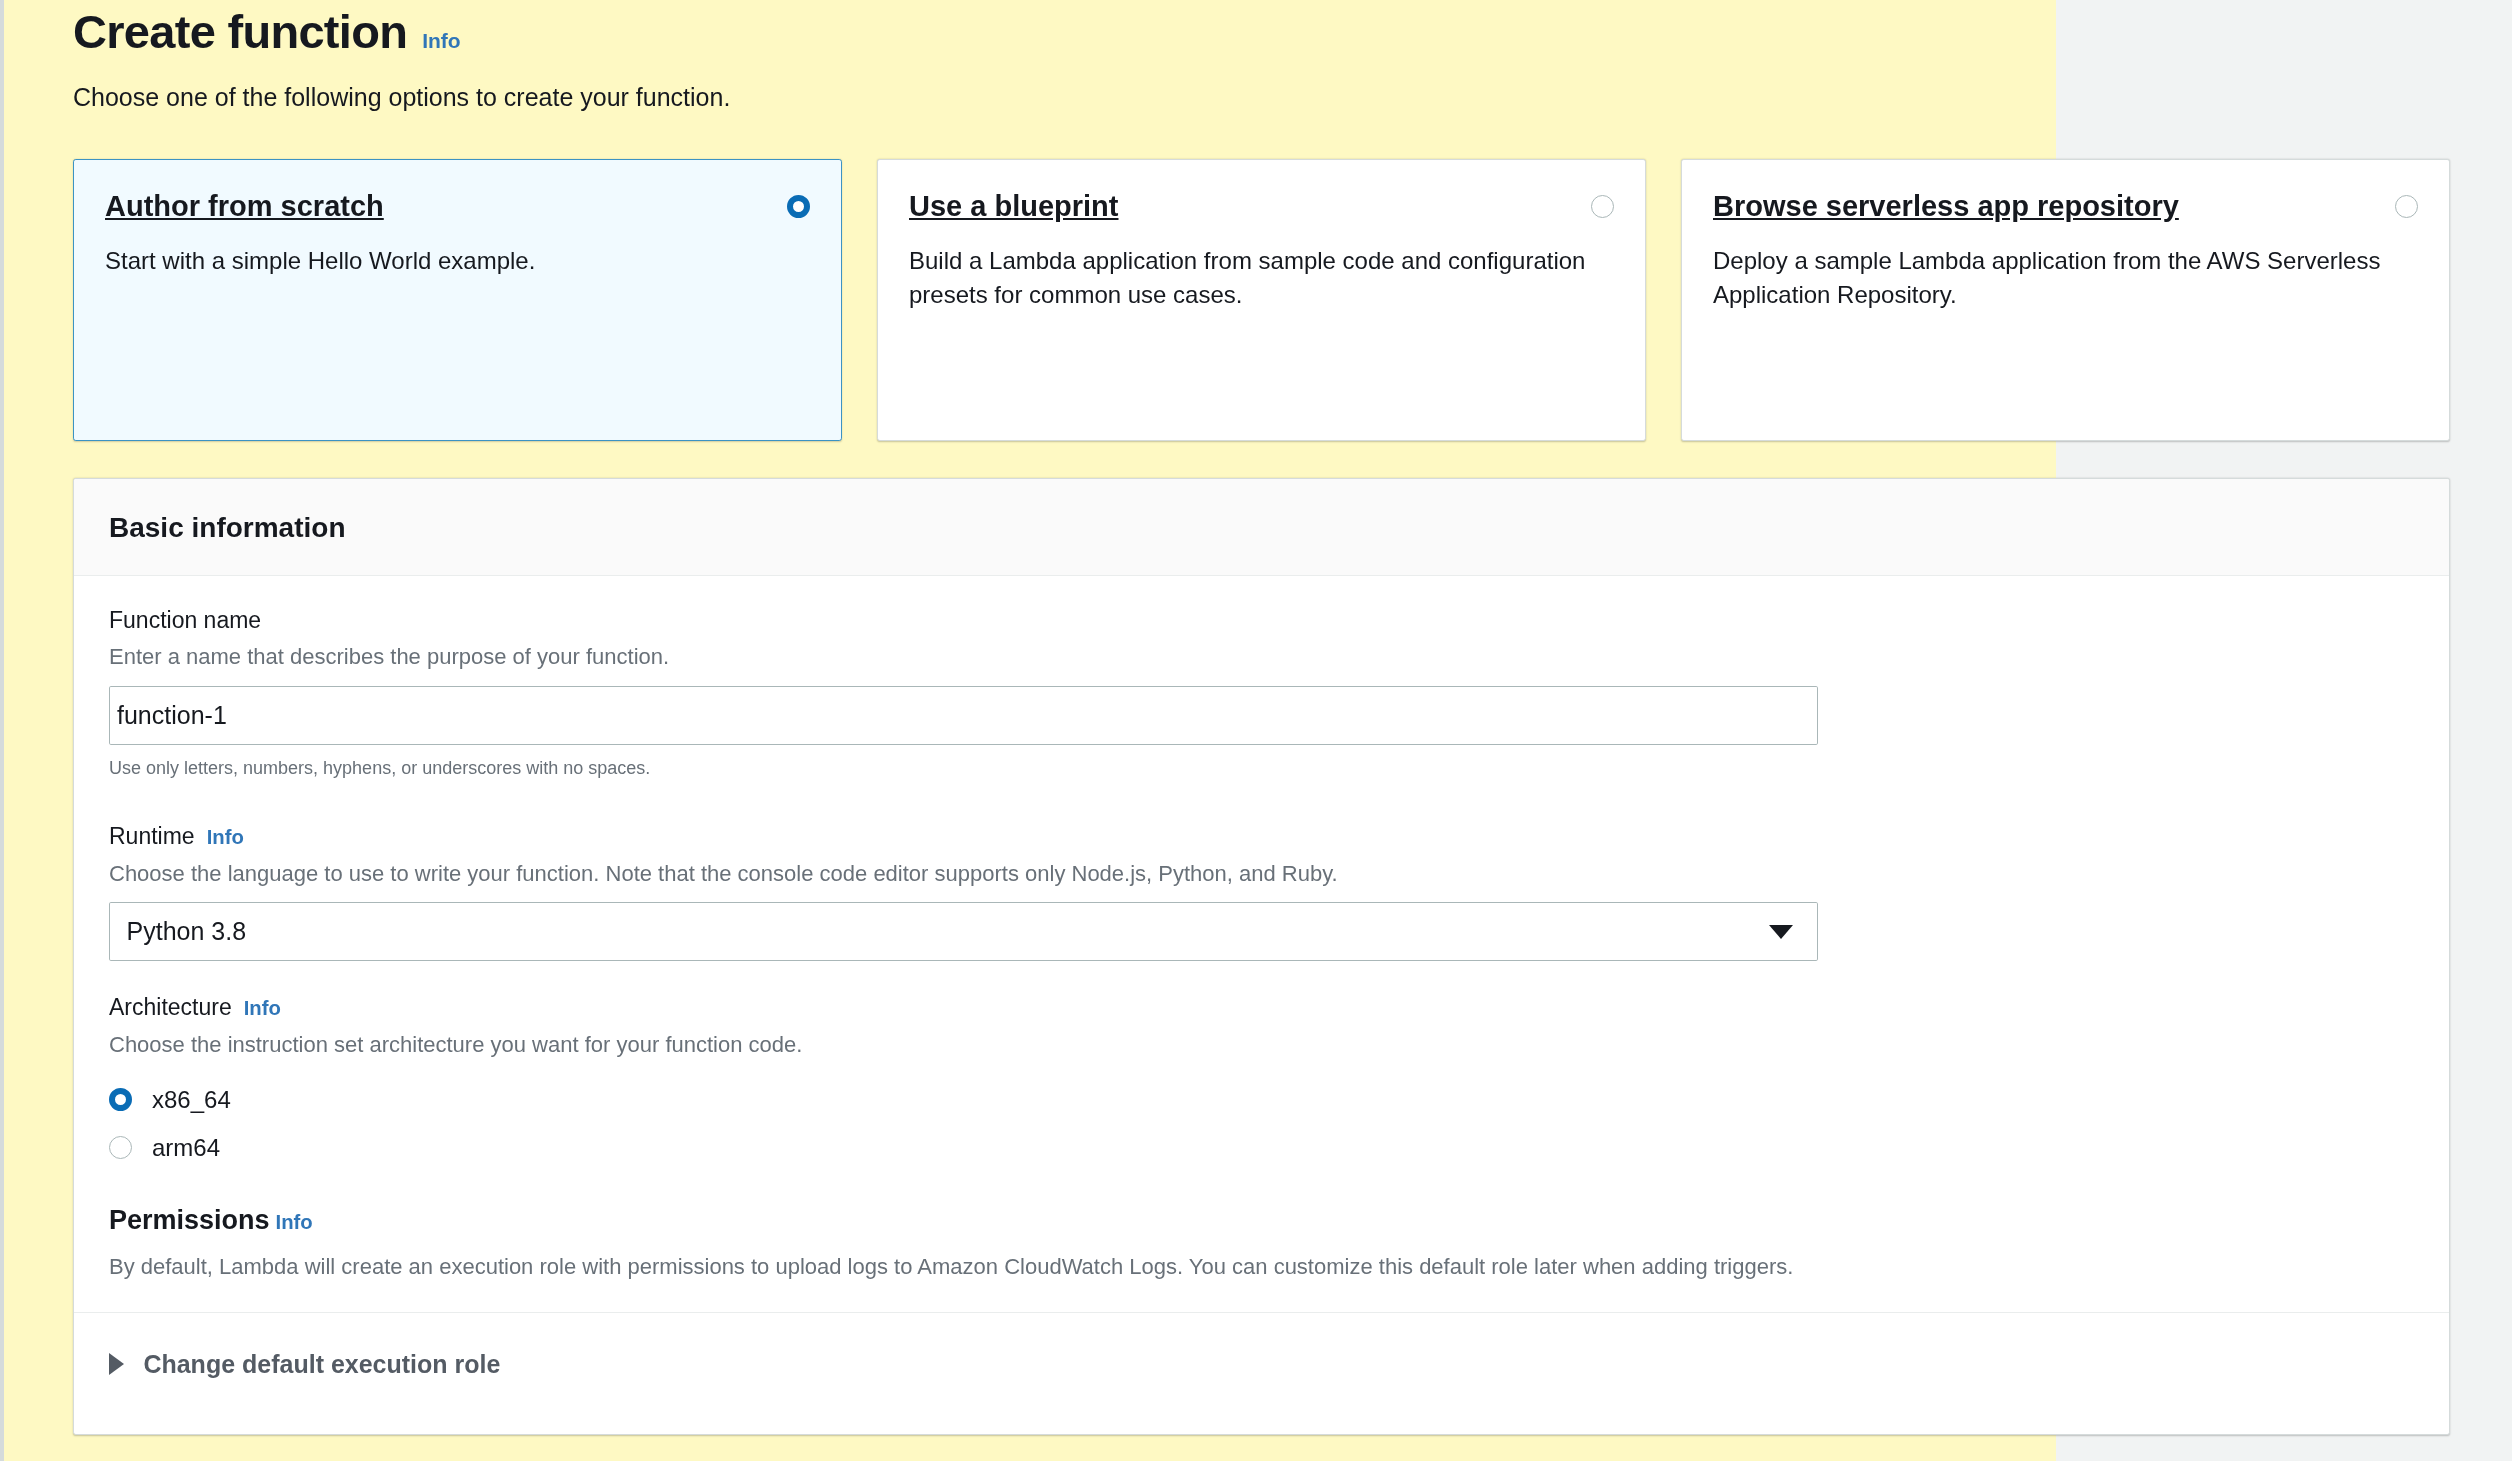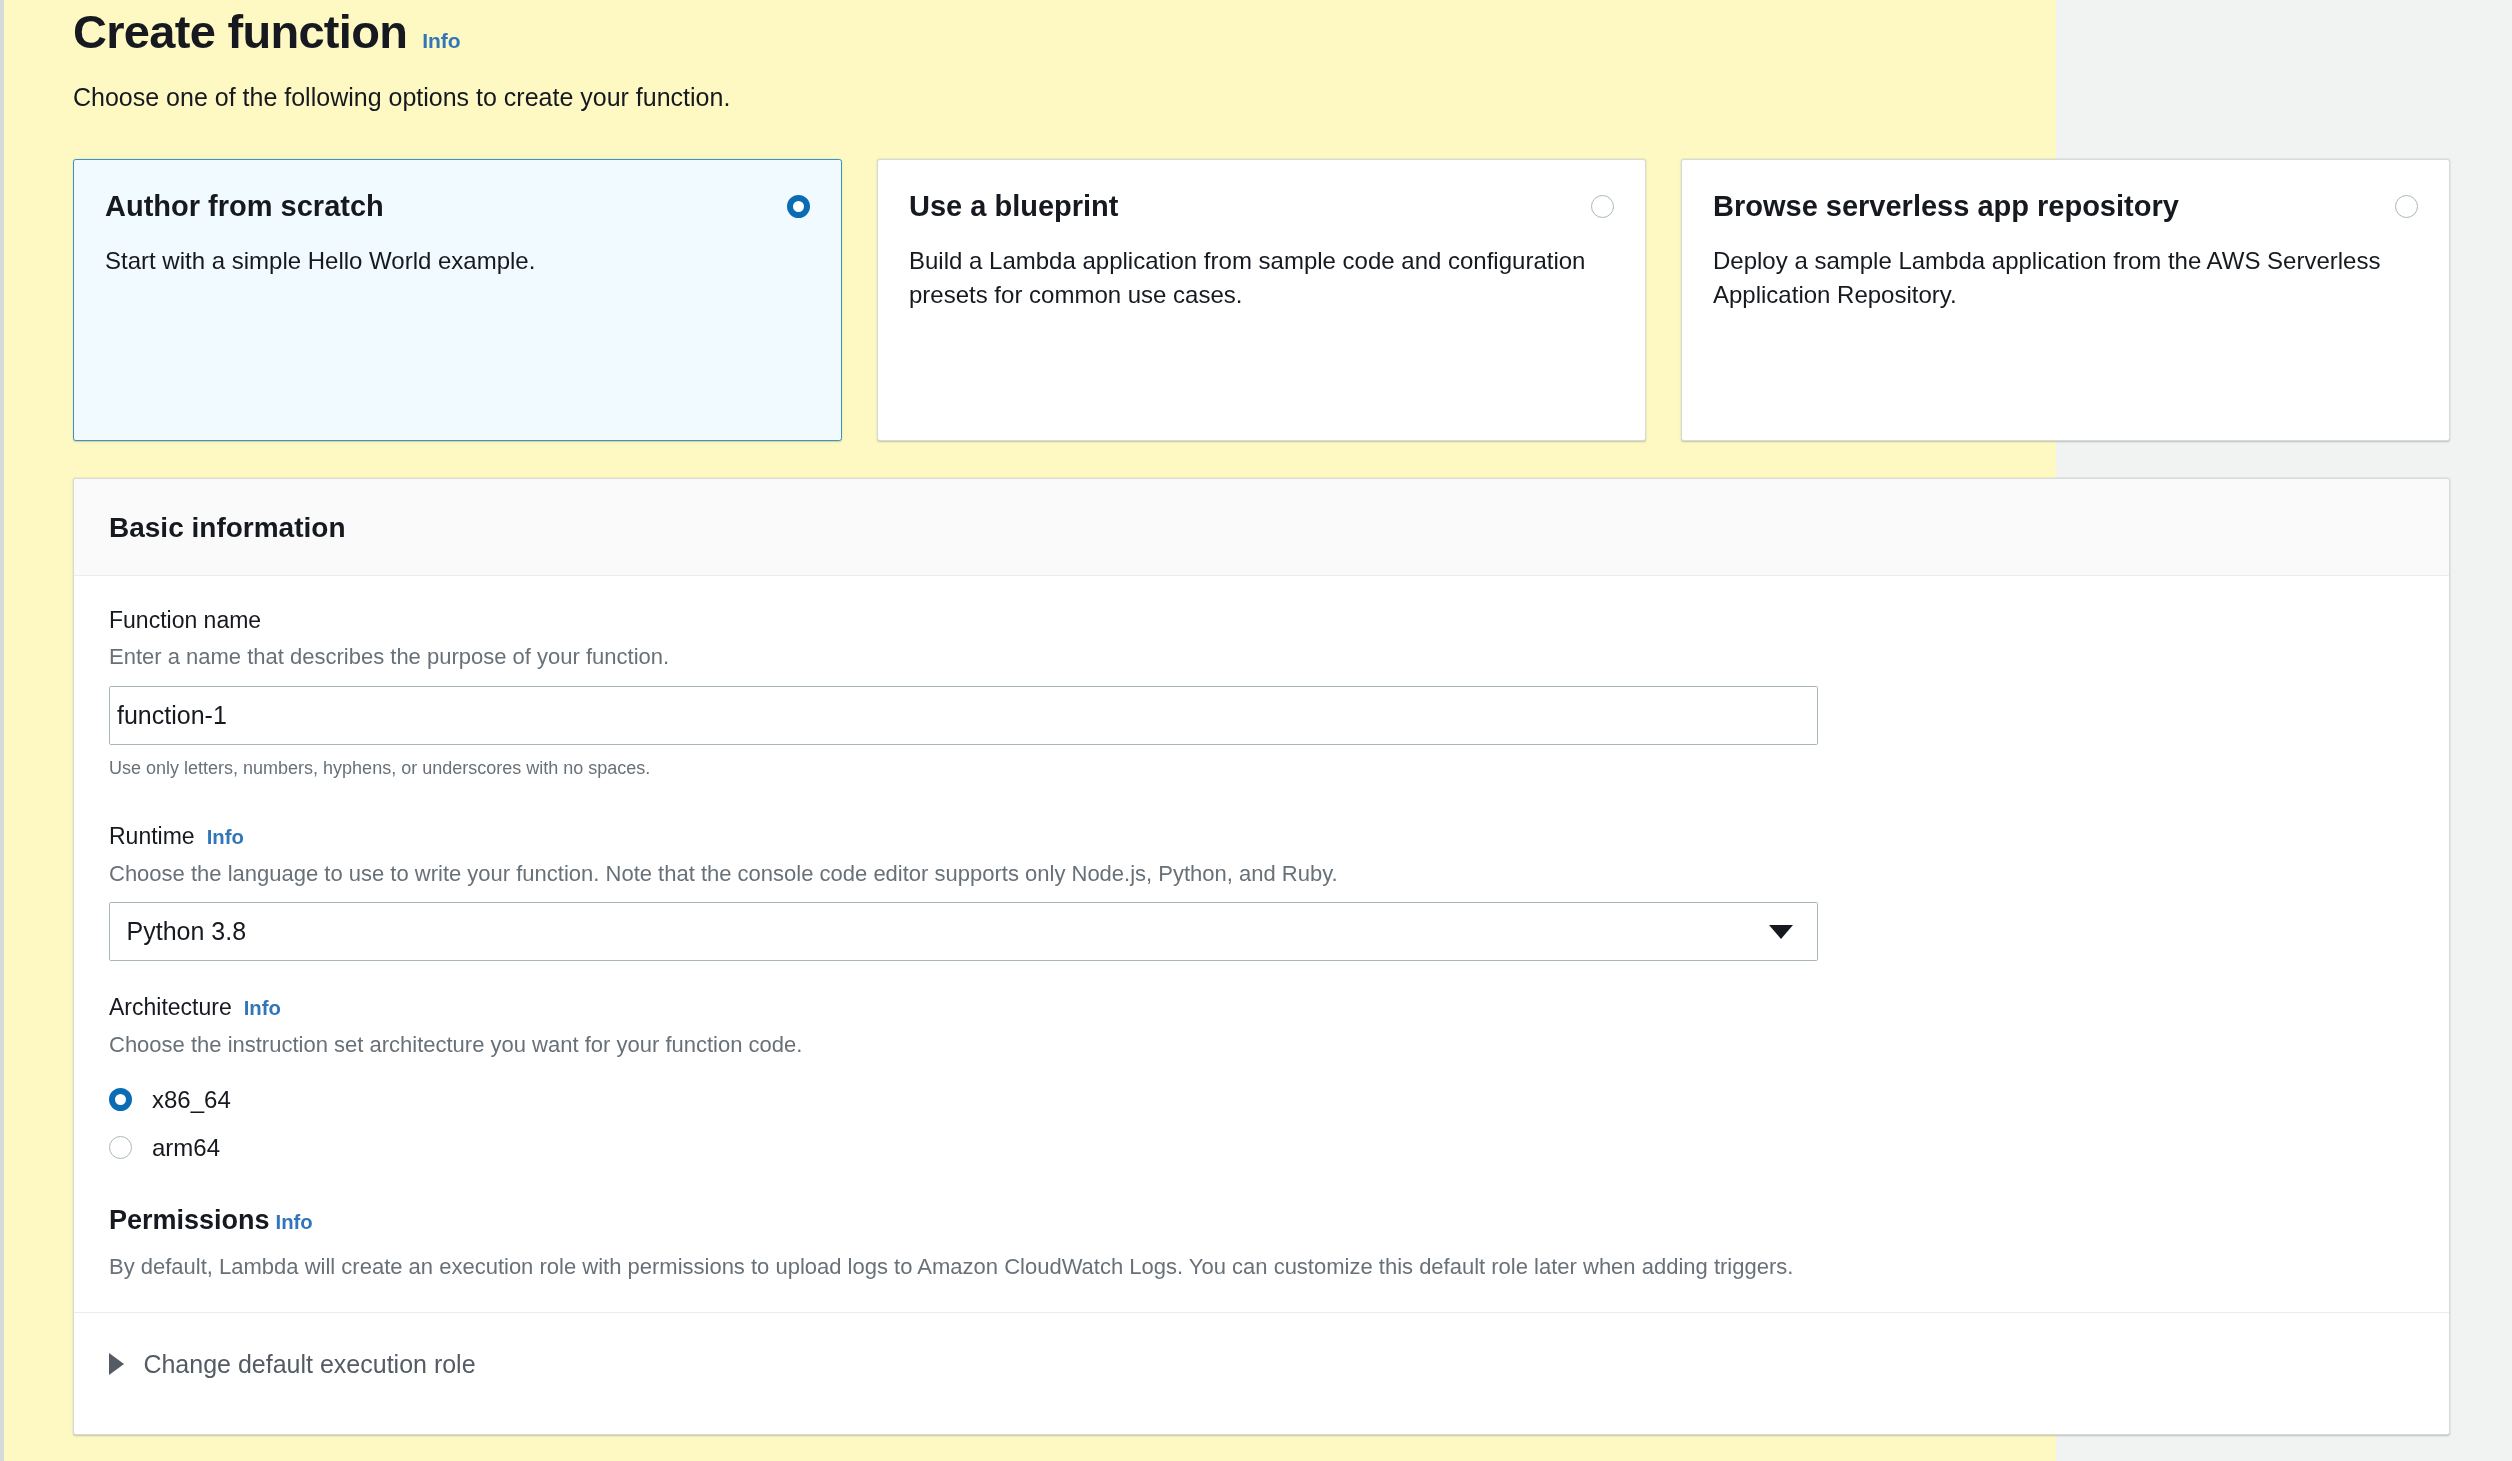"Author from scratch" .card-head { text-decoration: none -> underline }
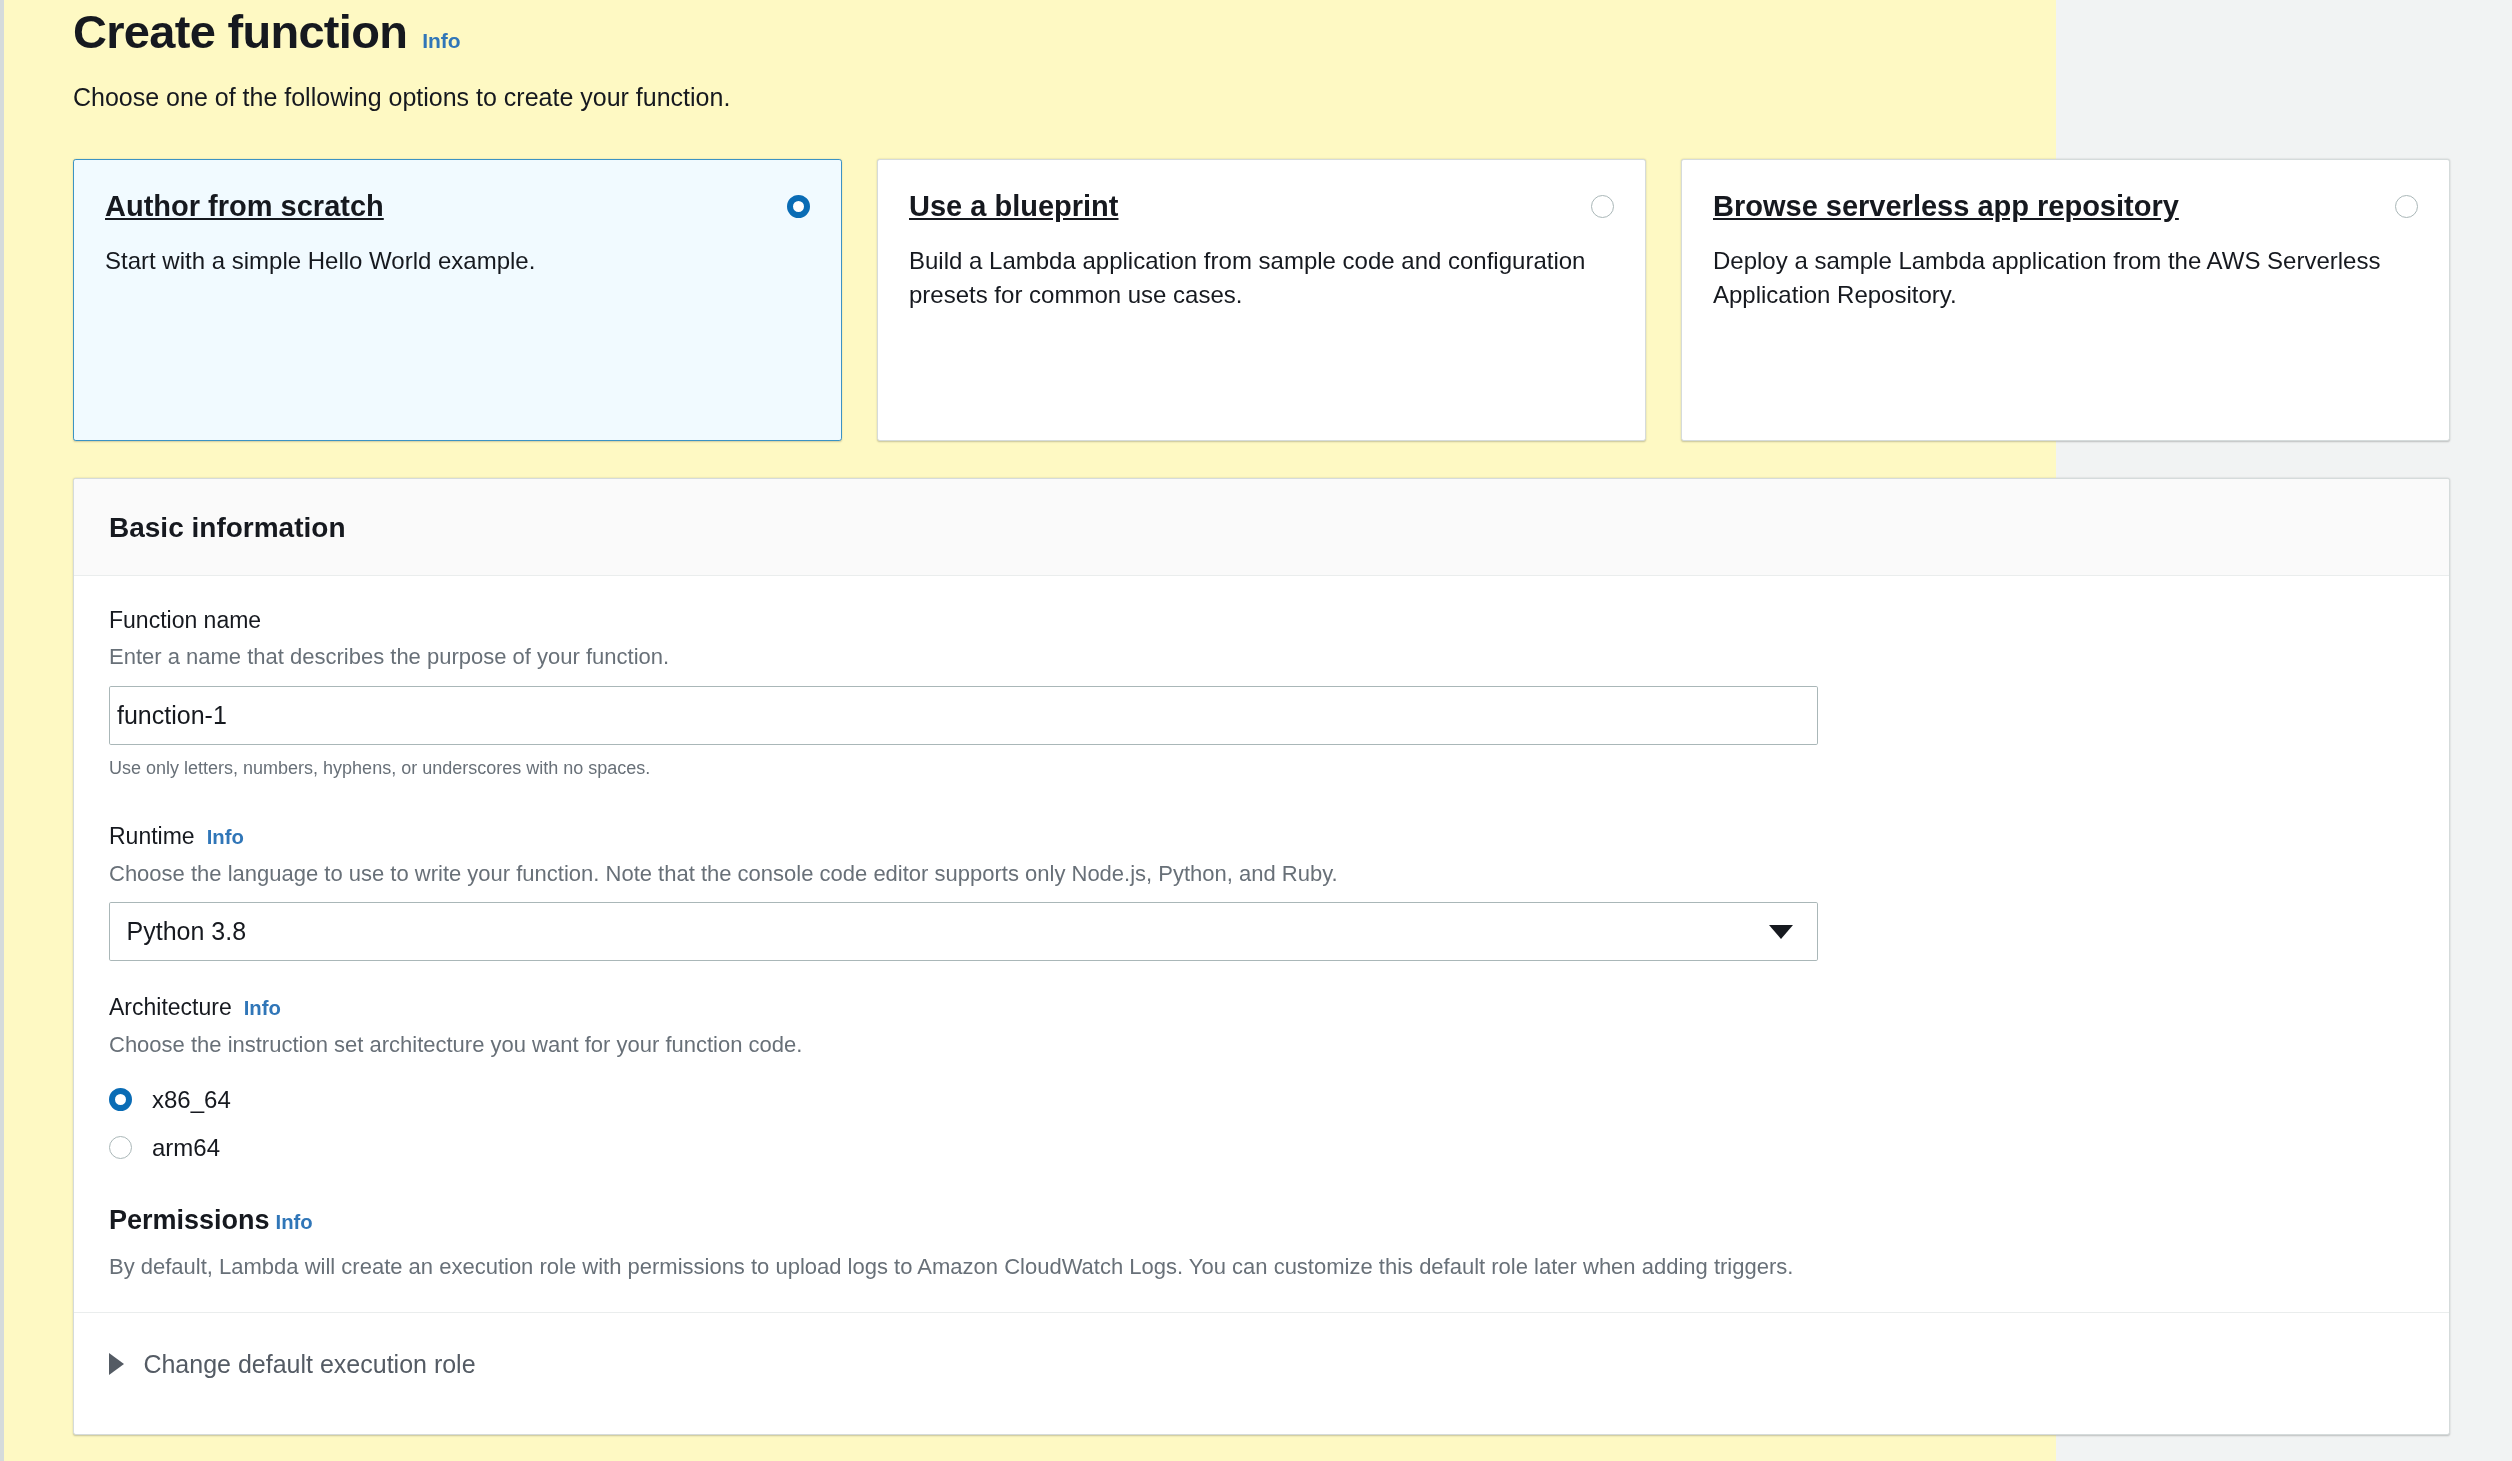"Change default execution role" .expandable-label { font-weight: 400 -> 700 }
